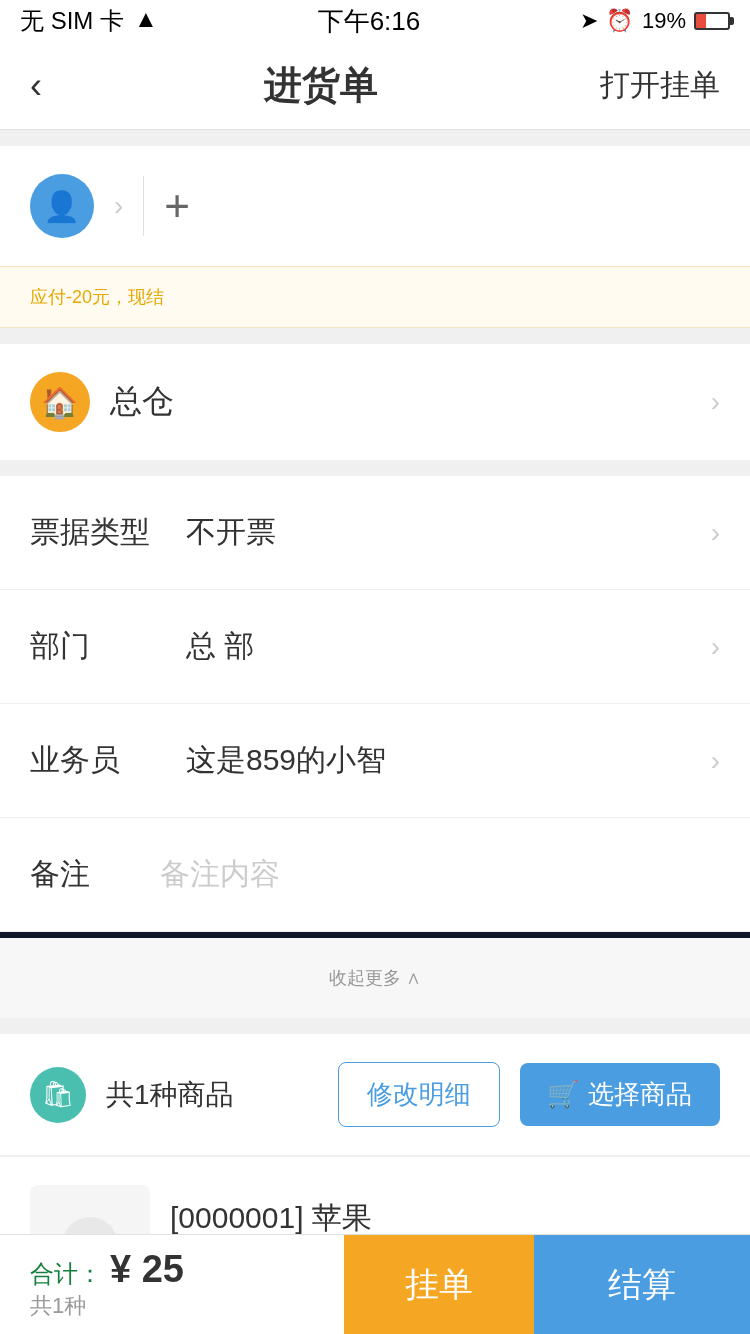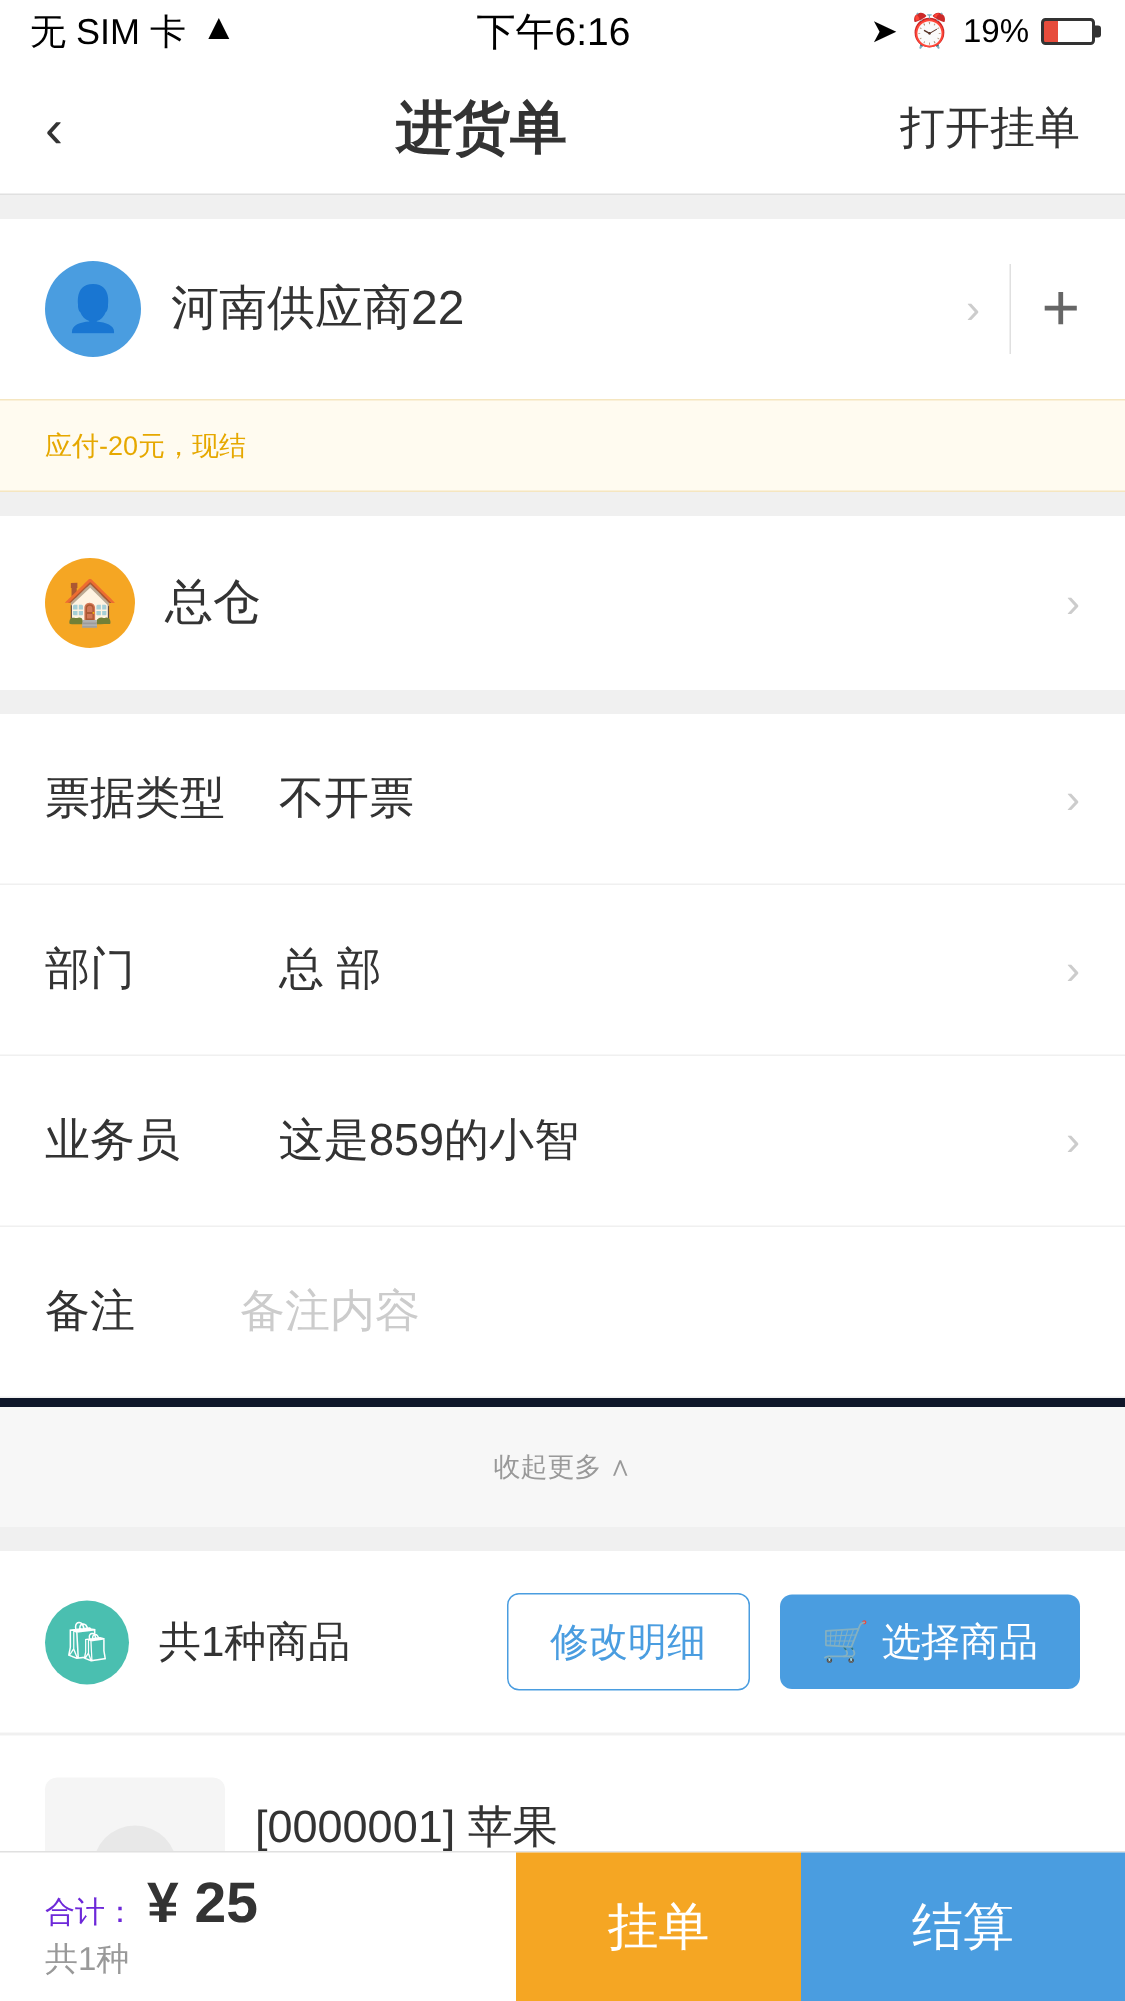"河南供应商22" span.supplier-name { html: <span>河南供应商22</span> -> none }
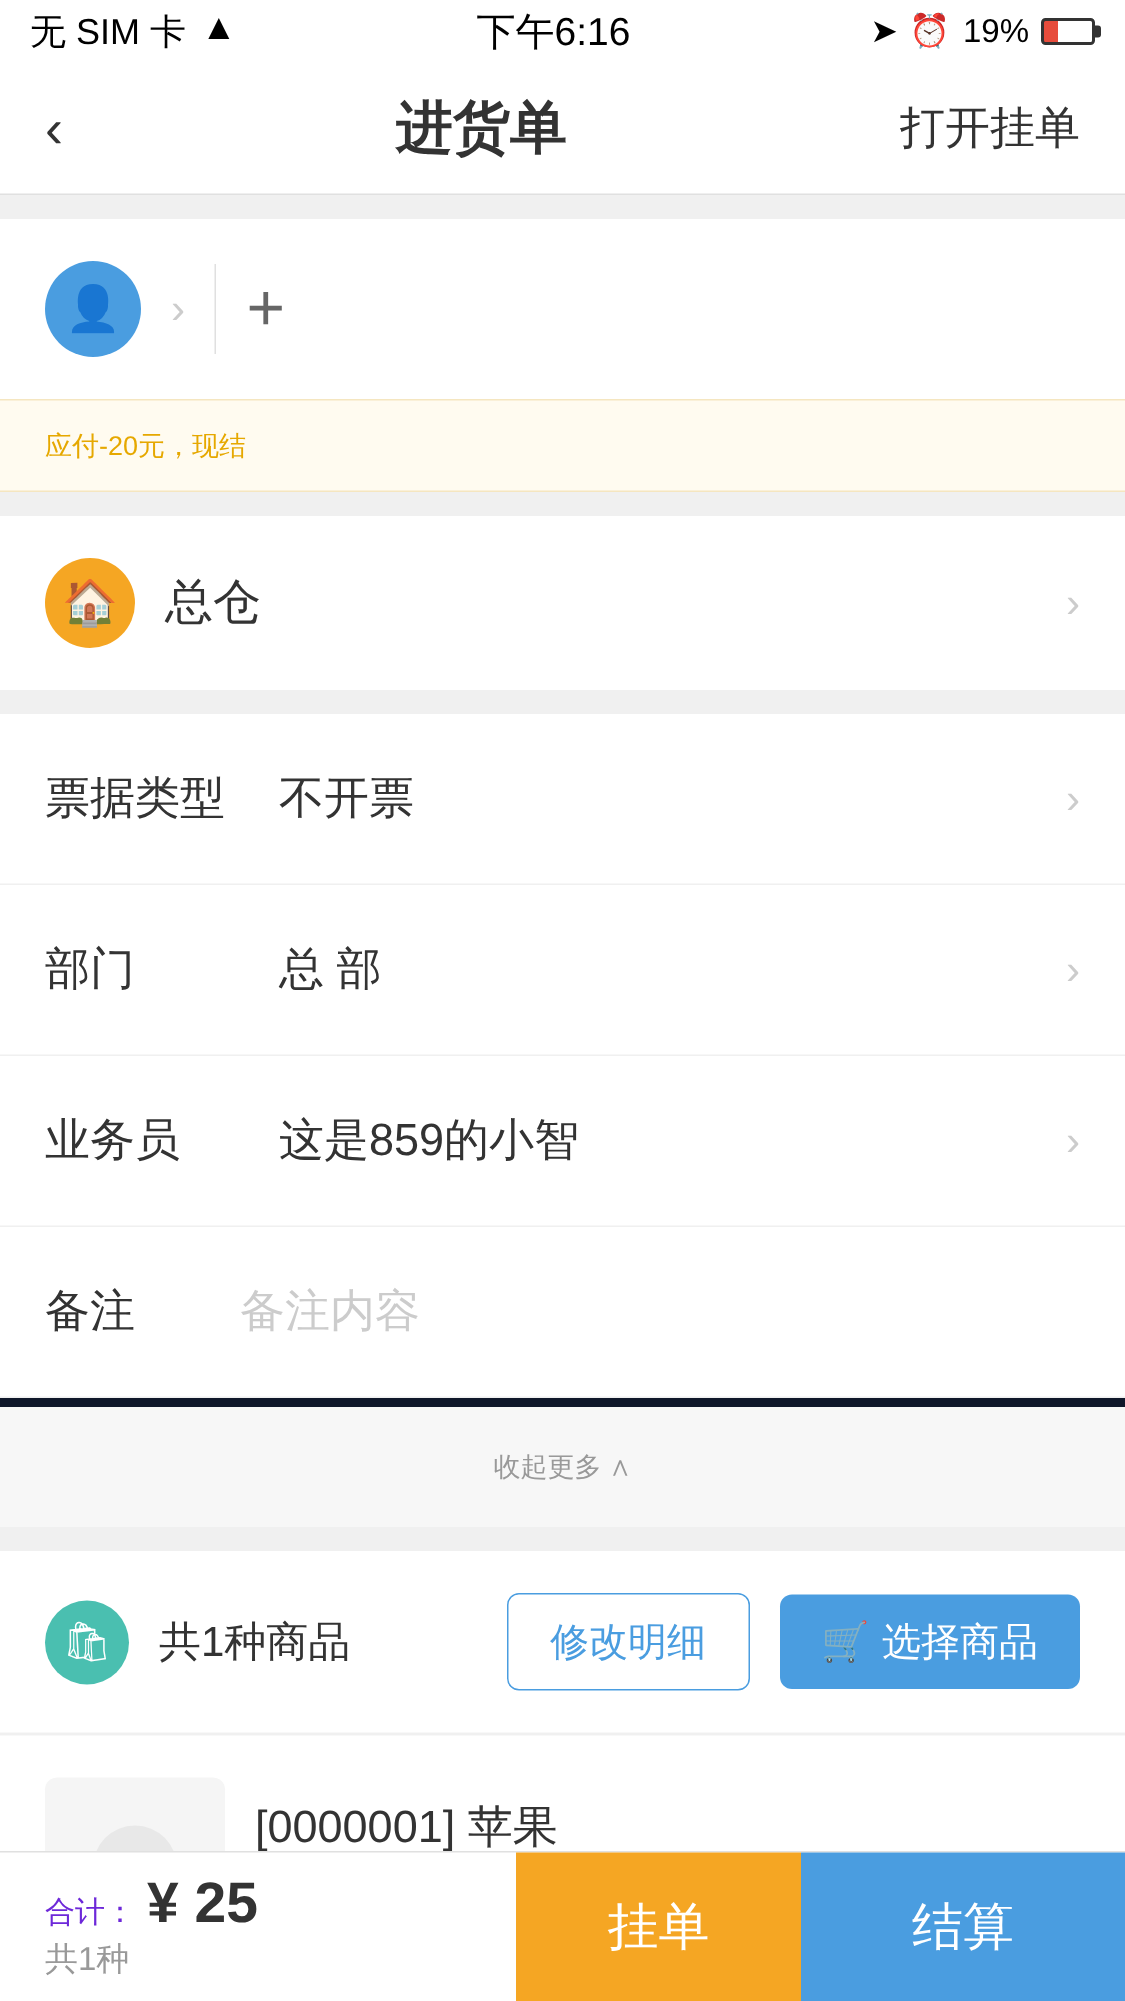"合计：" .total-label { color: #6d28d9 -> #15803d; font-size: 20px -> 24px }
